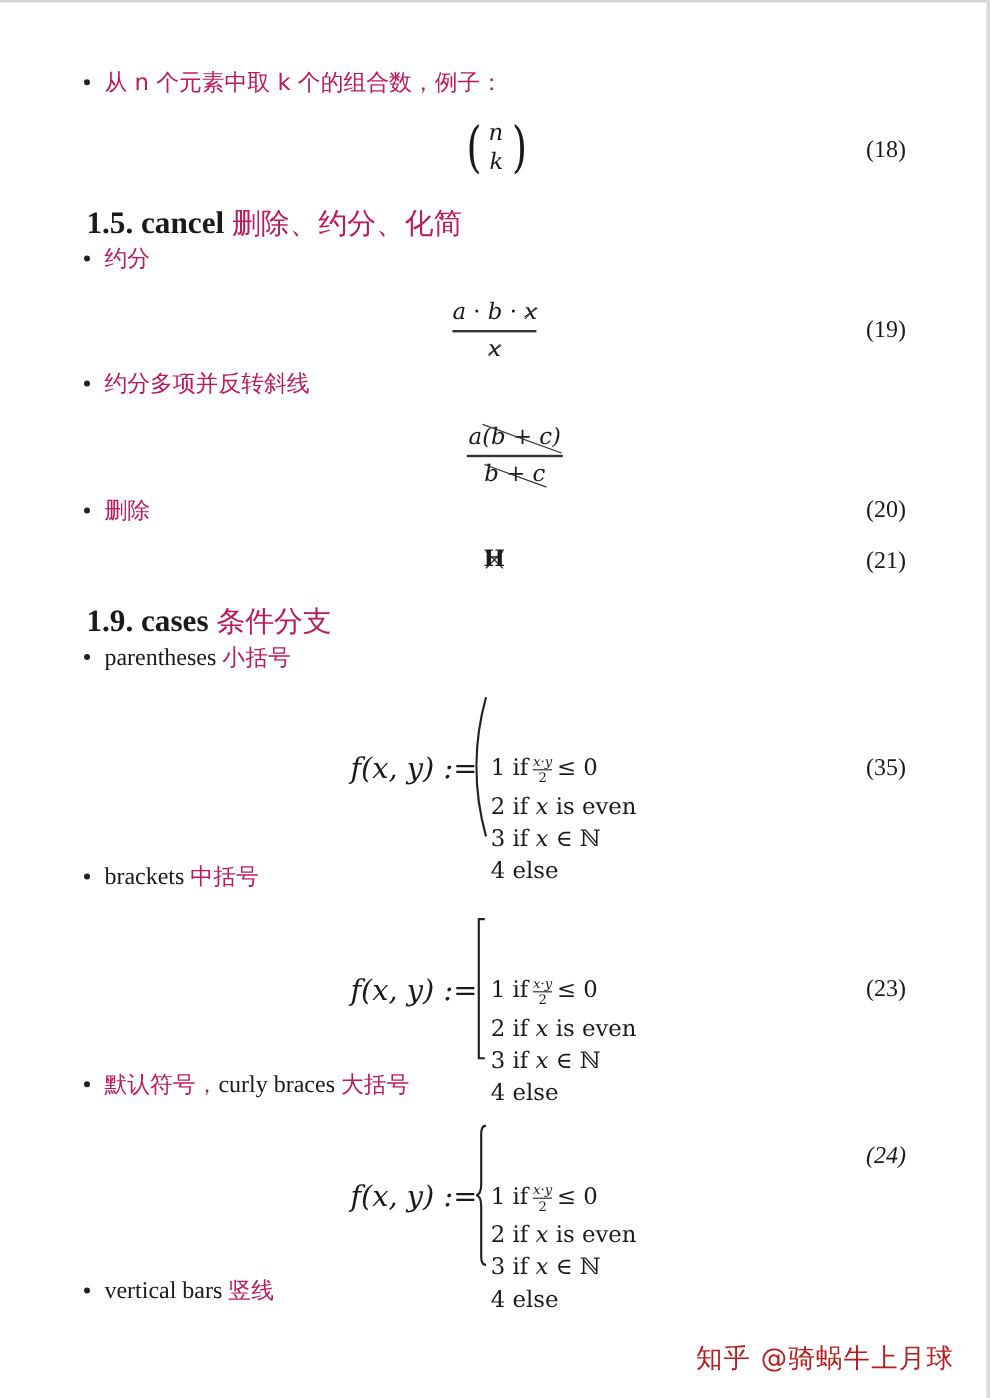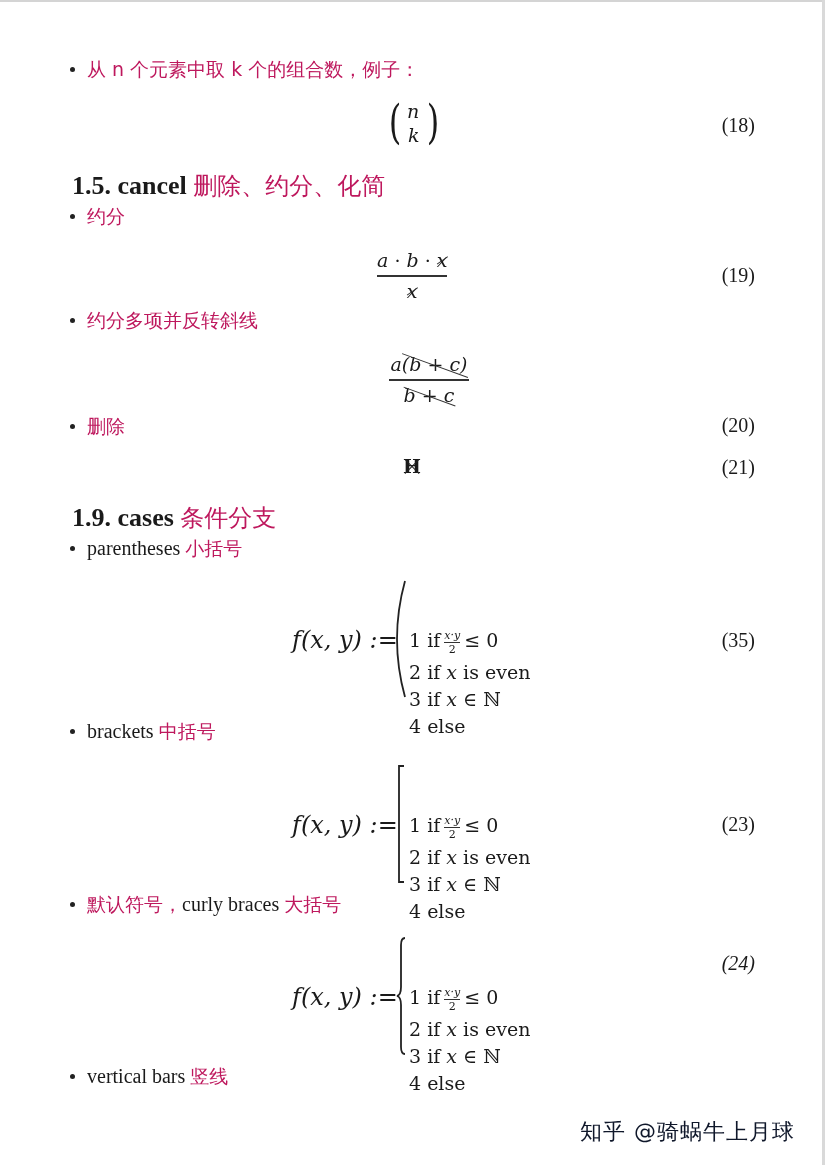"知乎 @骑蜗牛上月球" .watermark { color: #0f172a -> #b91c1c }
